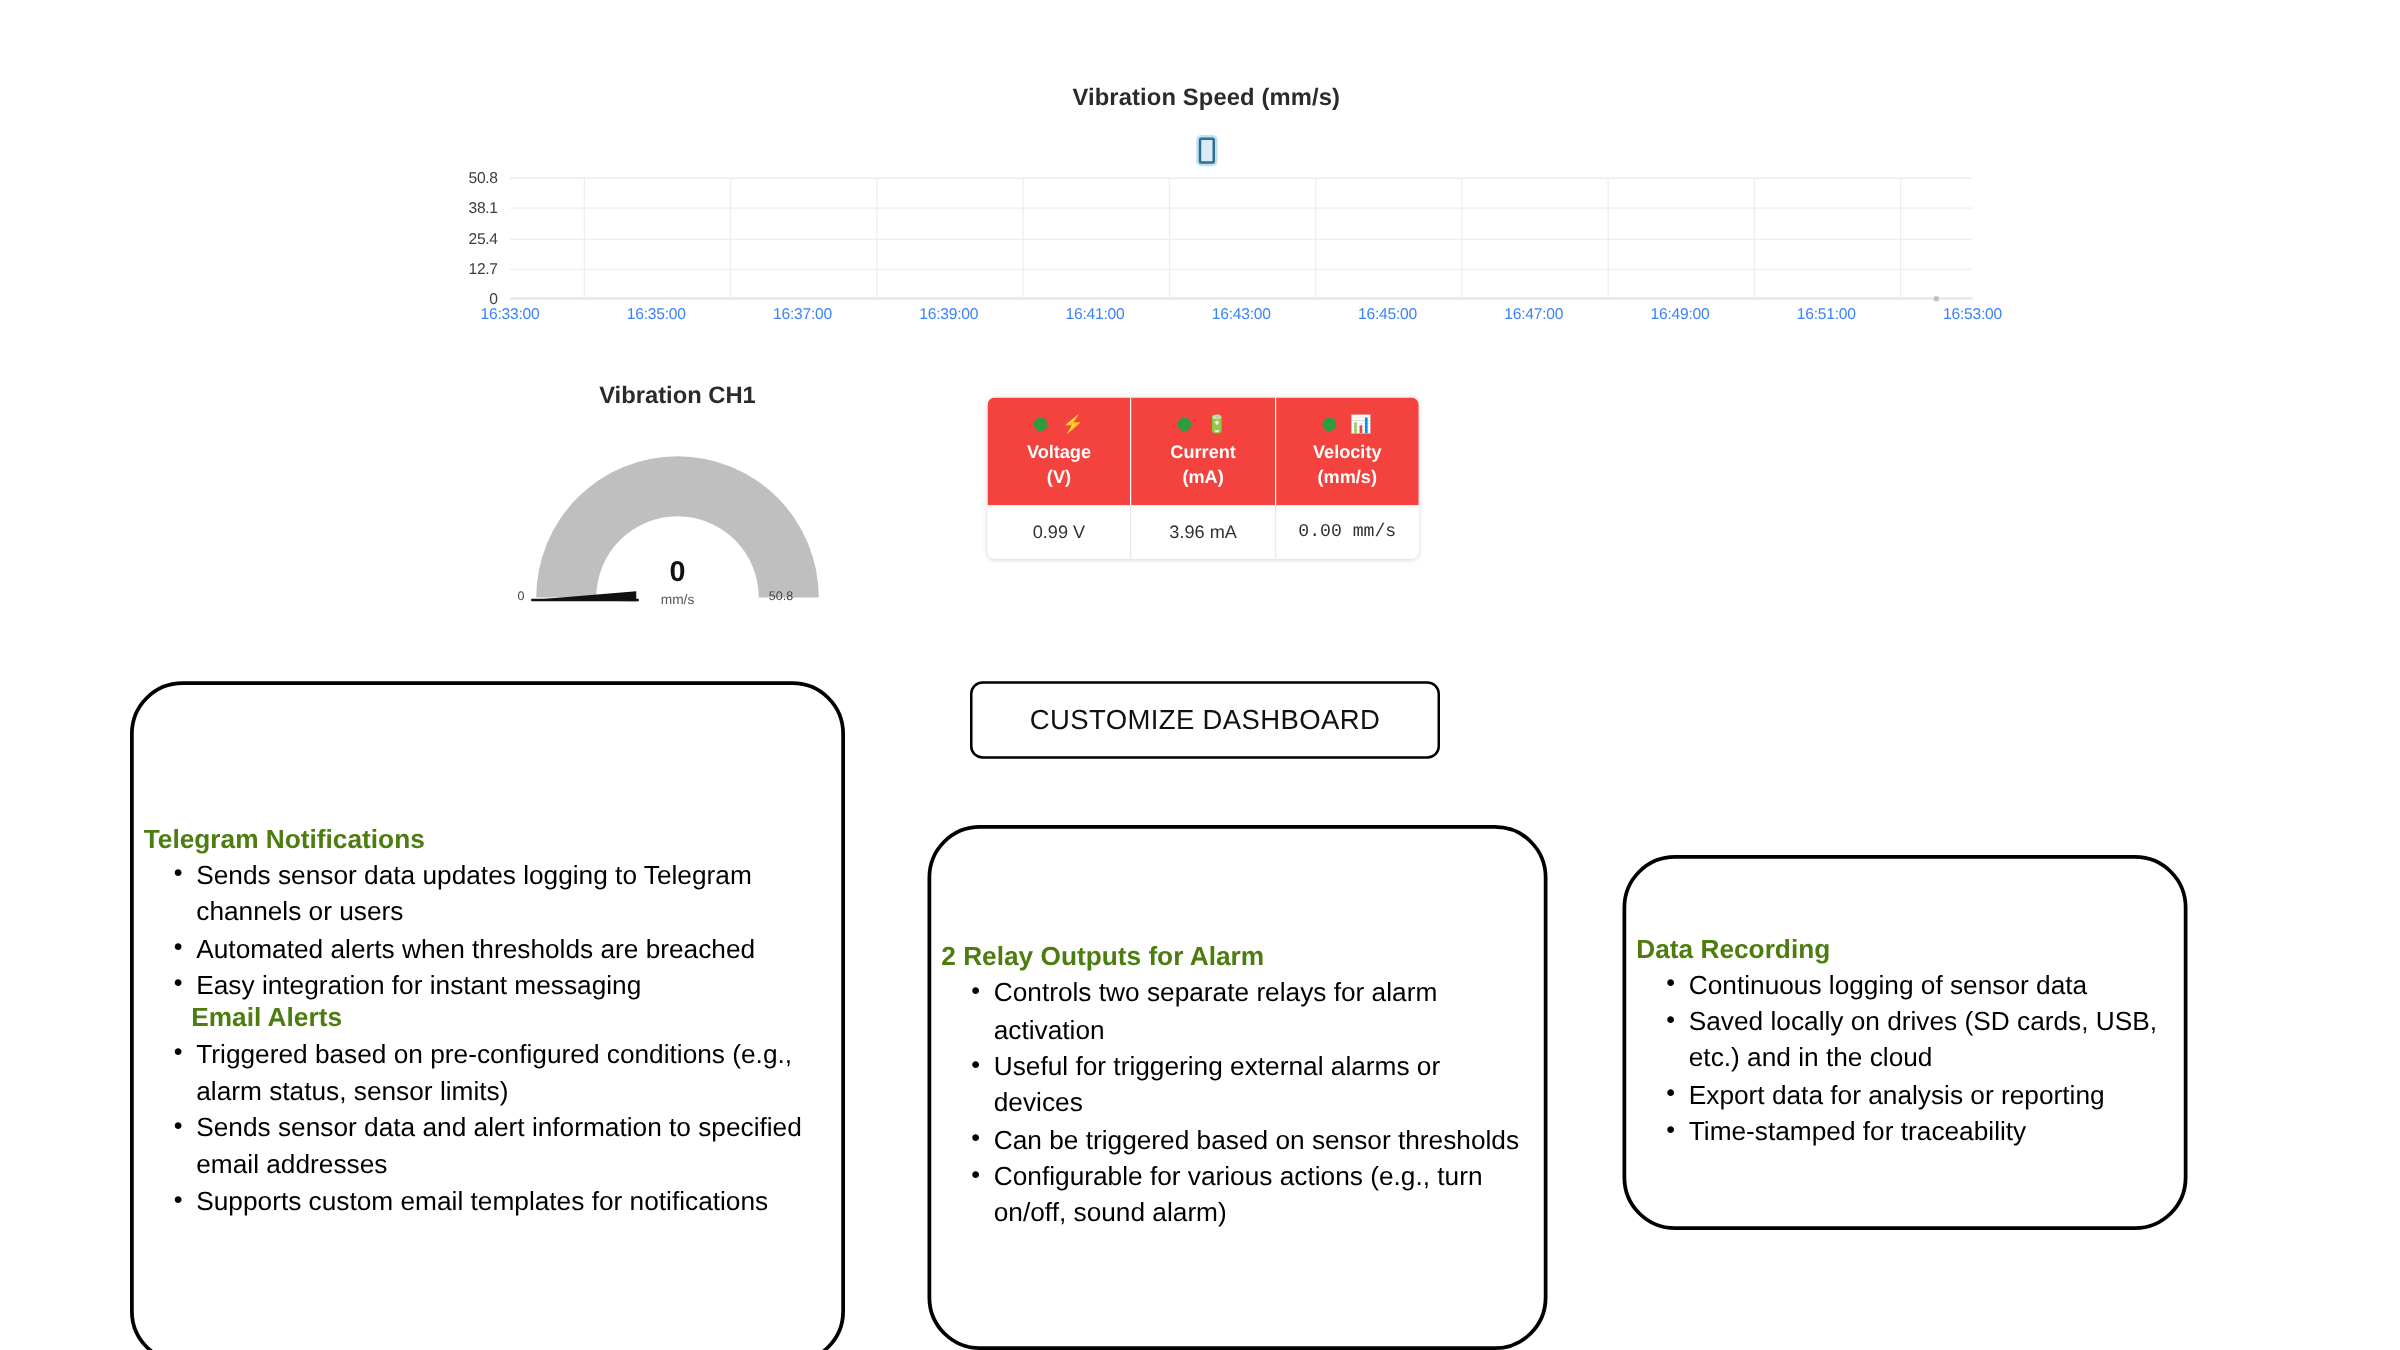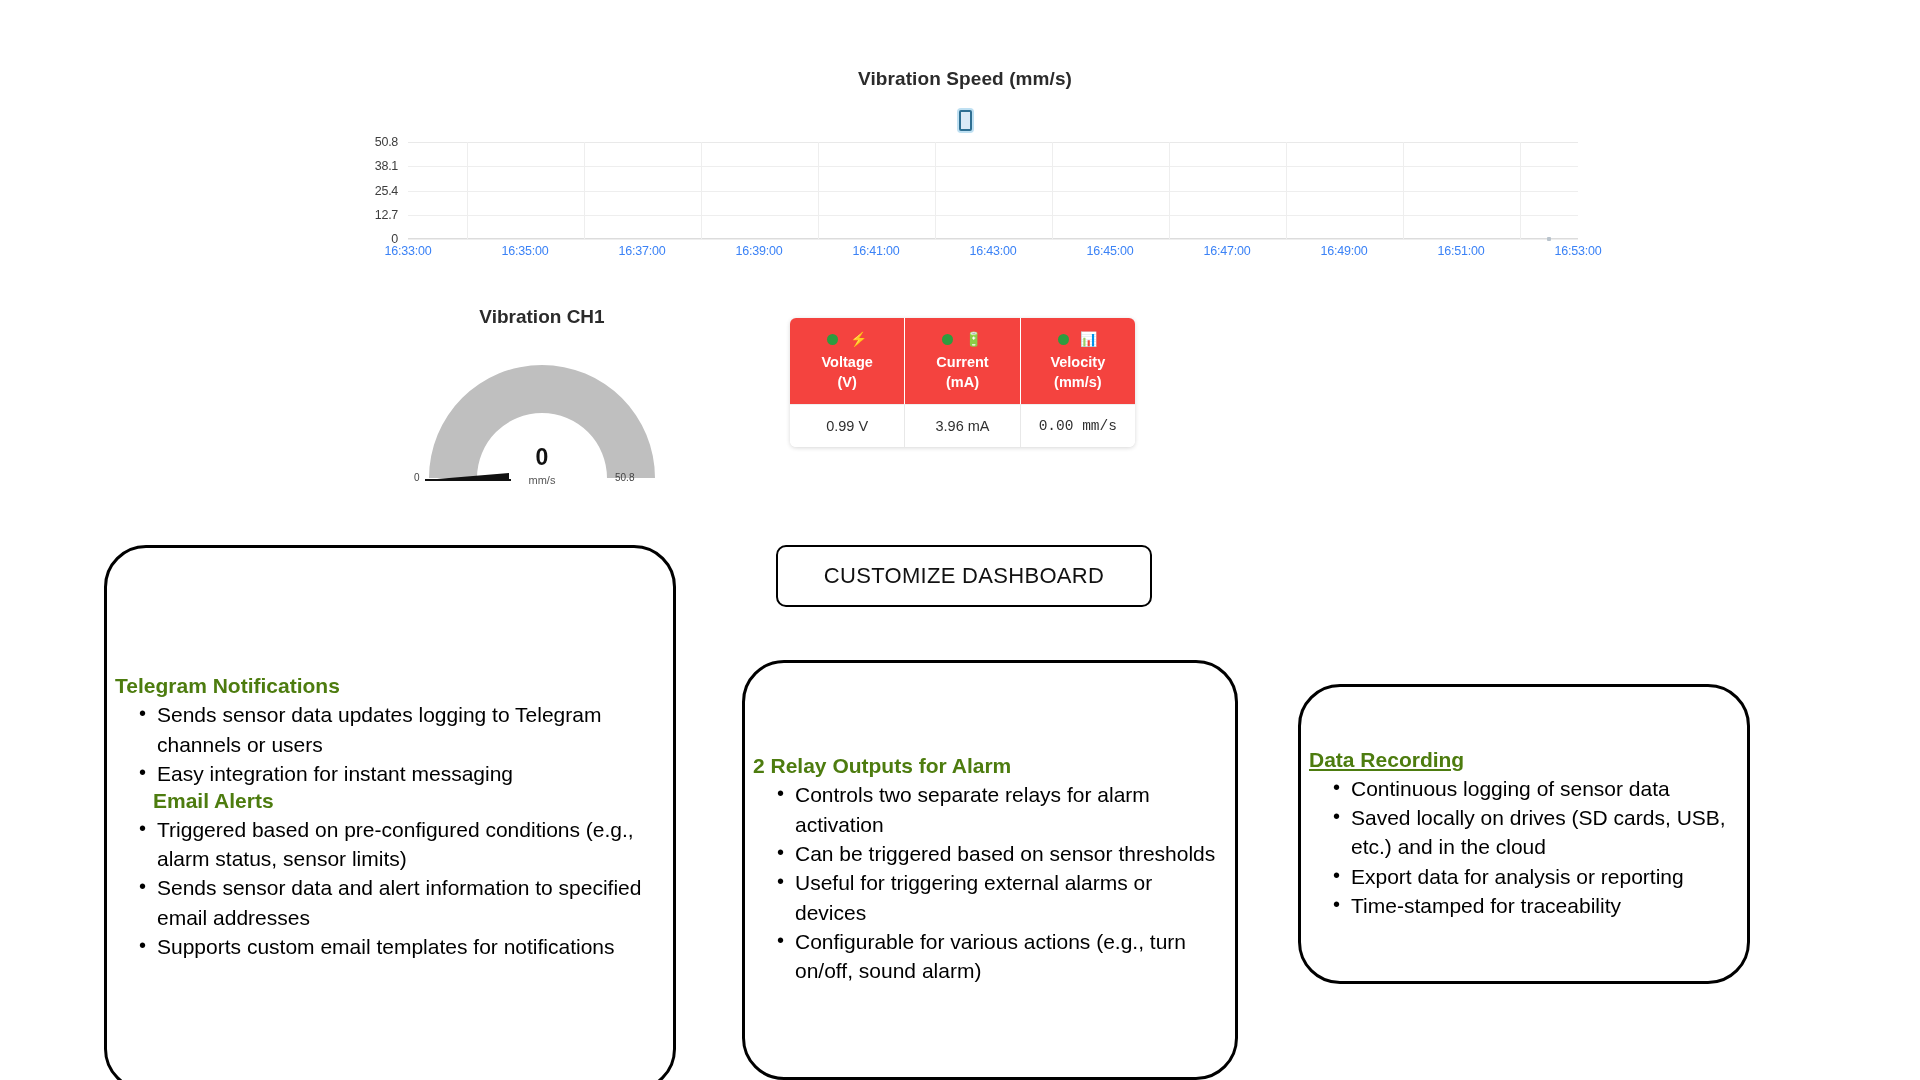"Automated alerts when thresholds are" li { html: none -> <li>Automated alerts when thresholds are breached</li> }
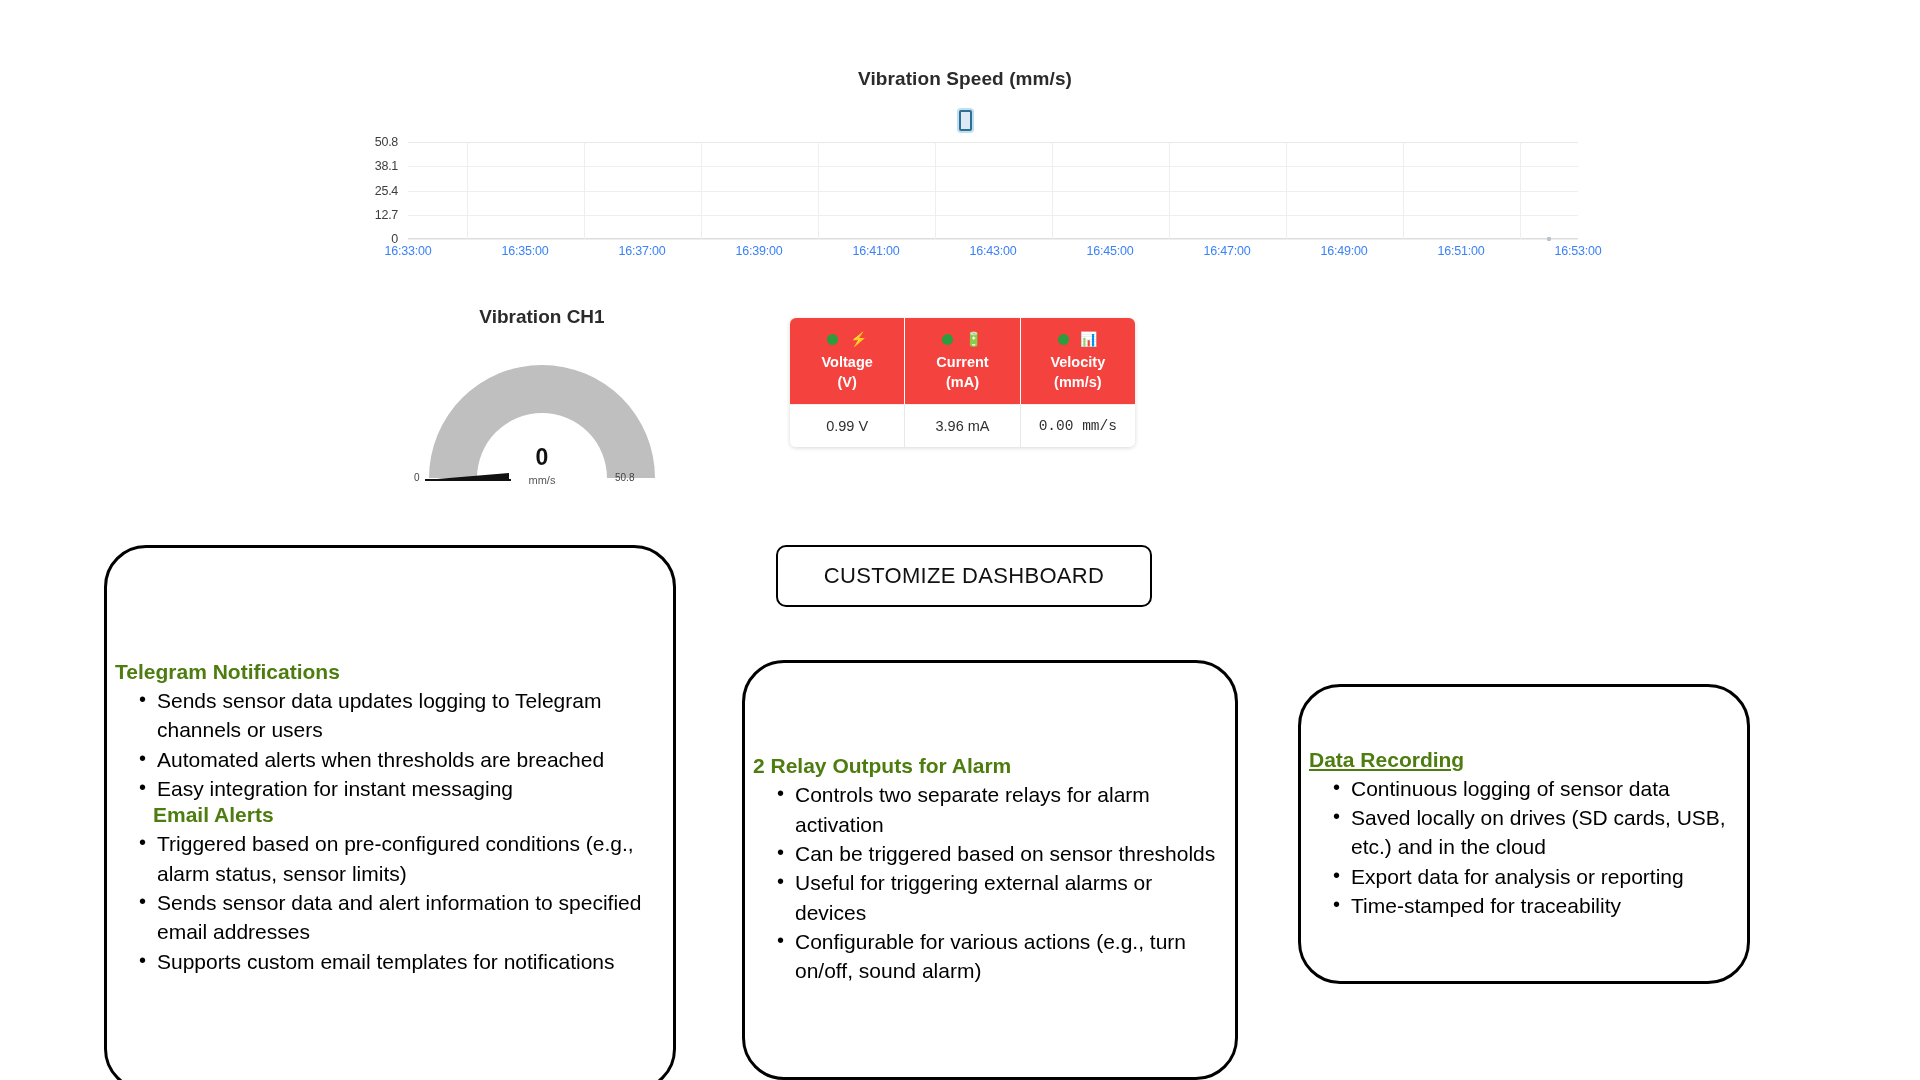"Data Recording" #co-data .co-title { text-decoration: underline -> none }
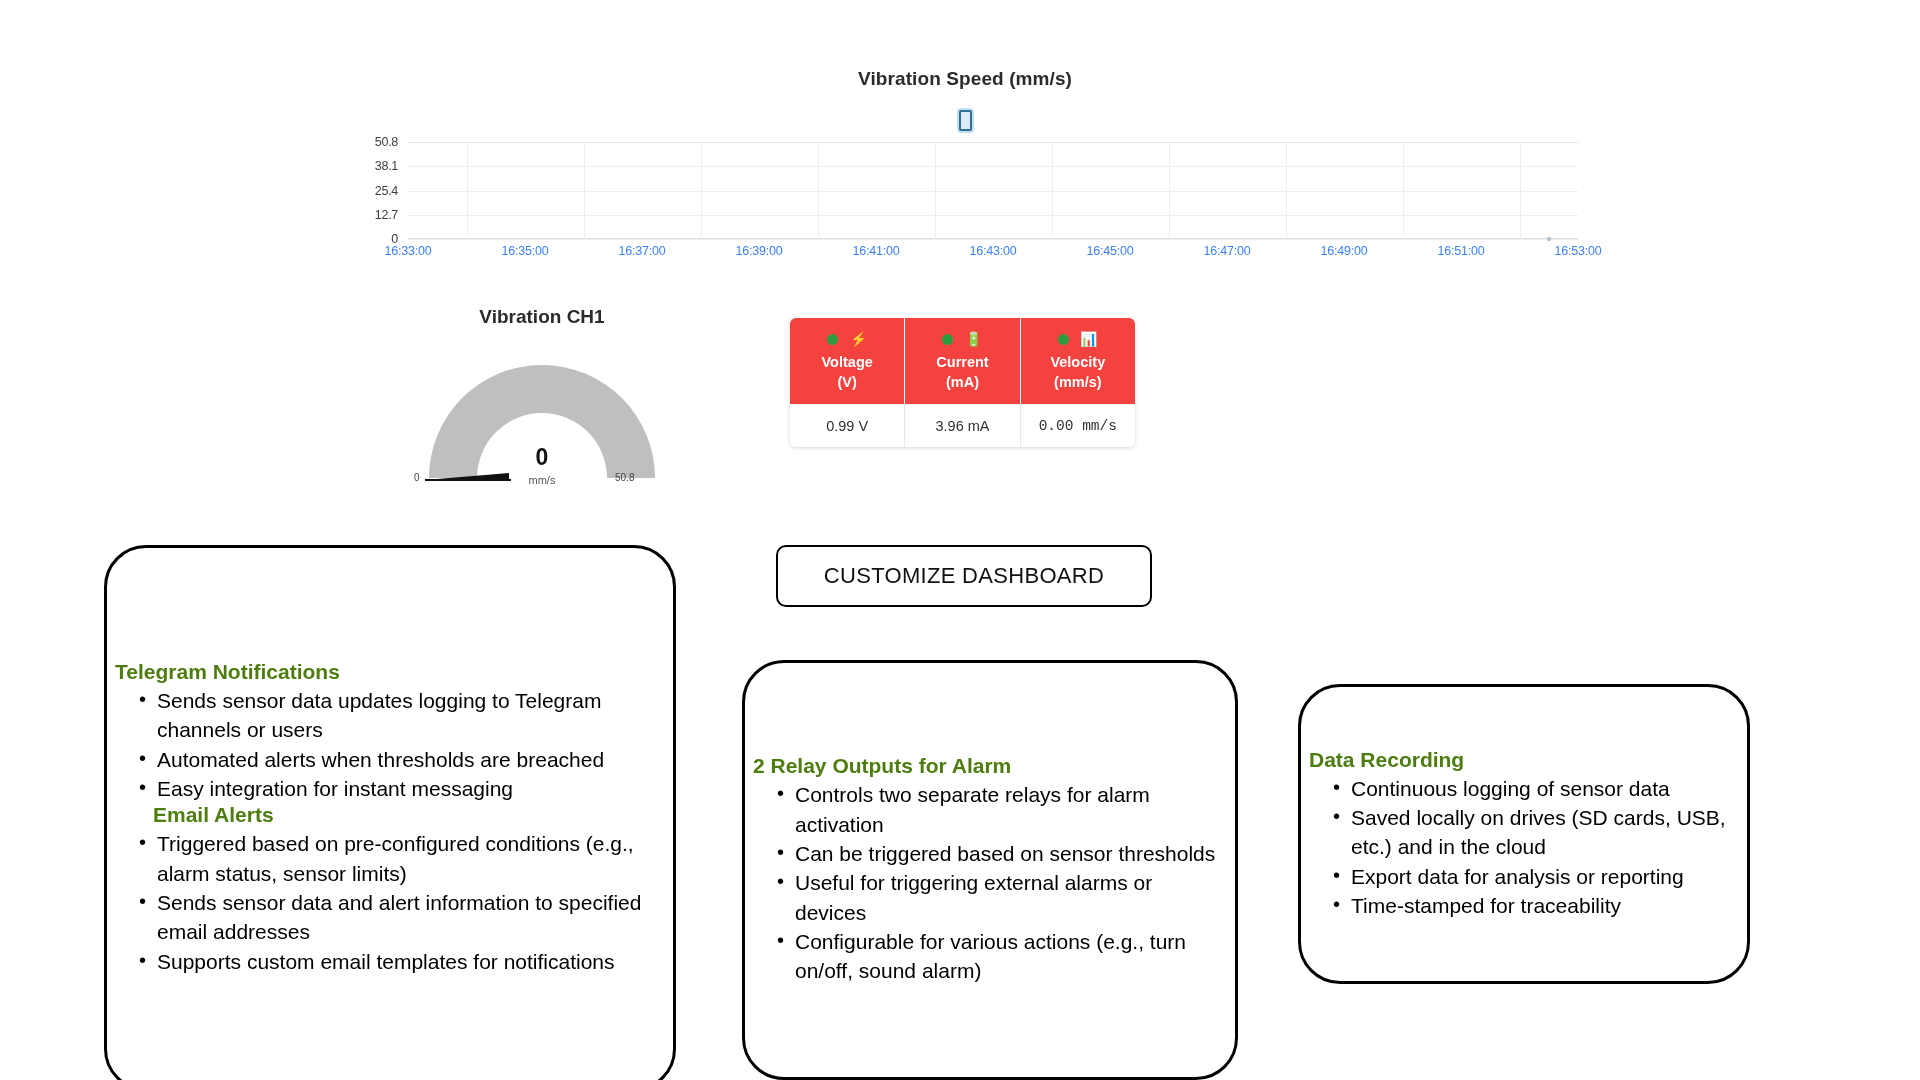"Can be triggered based on" li { order: before "Useful for triggering external alarms" -> after "Useful for triggering external alarms" }
